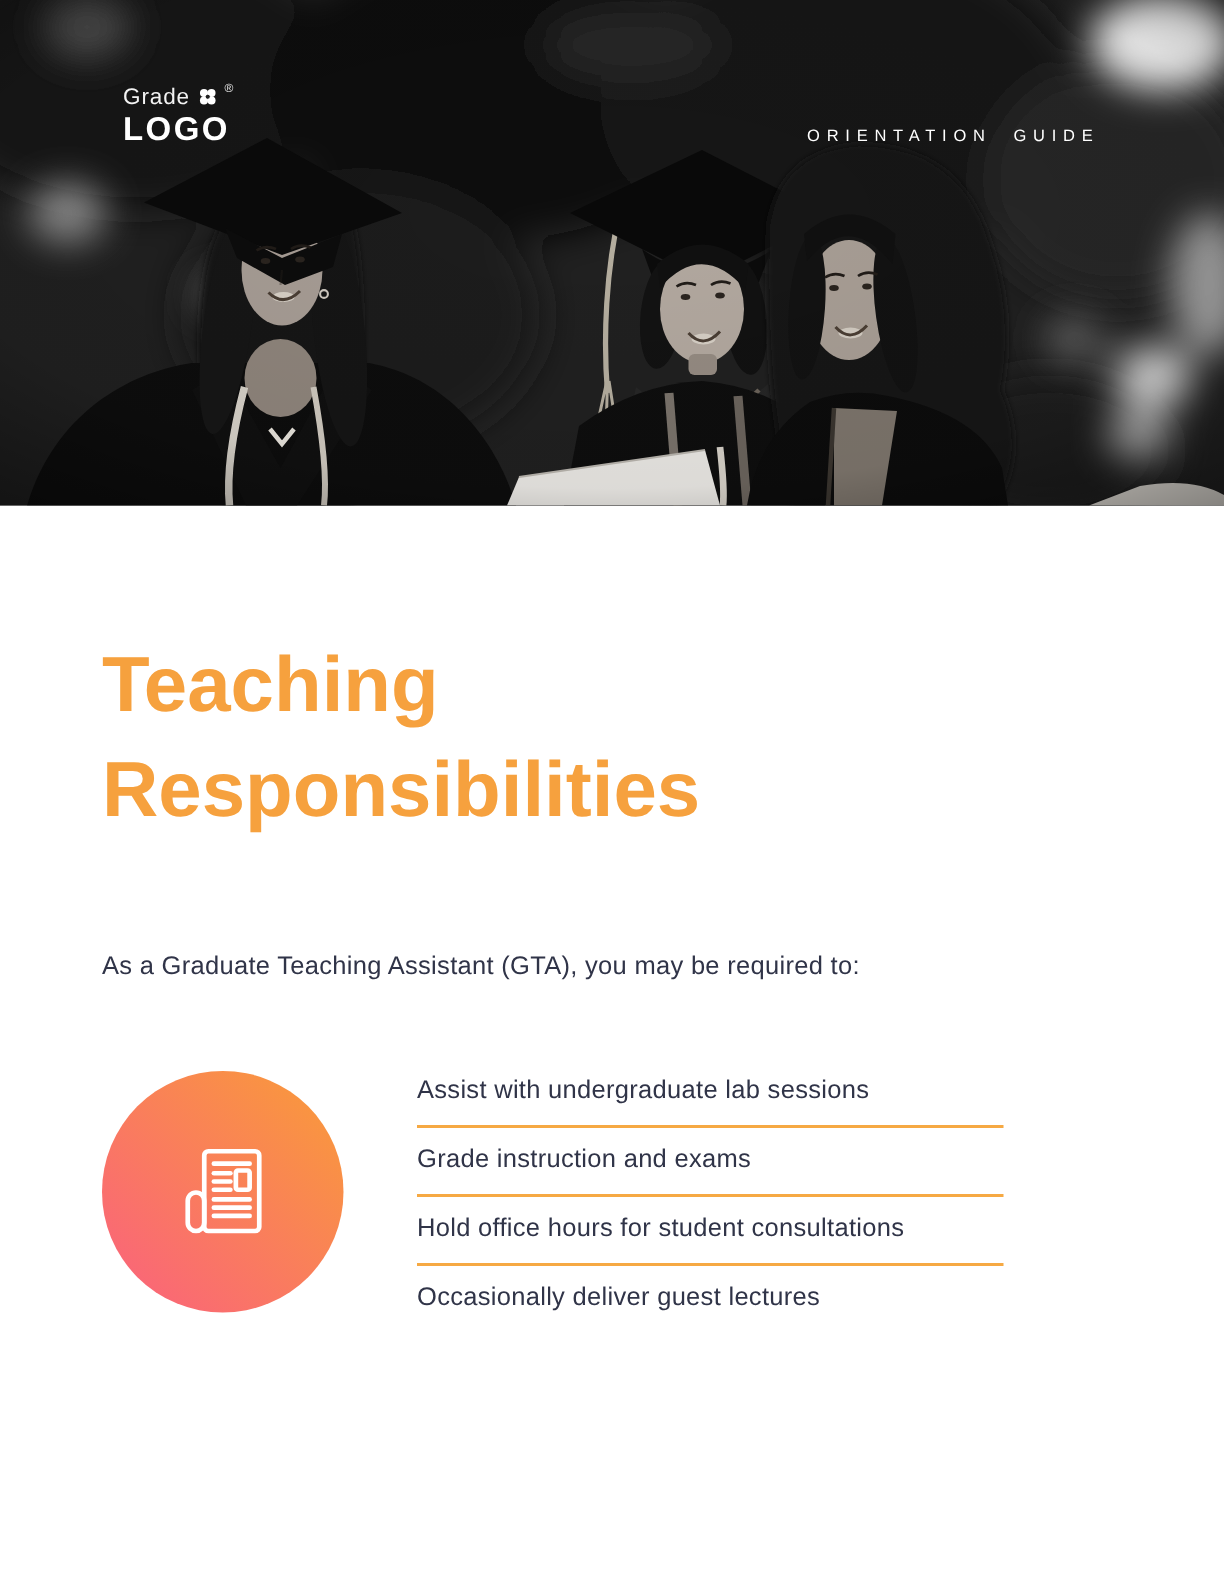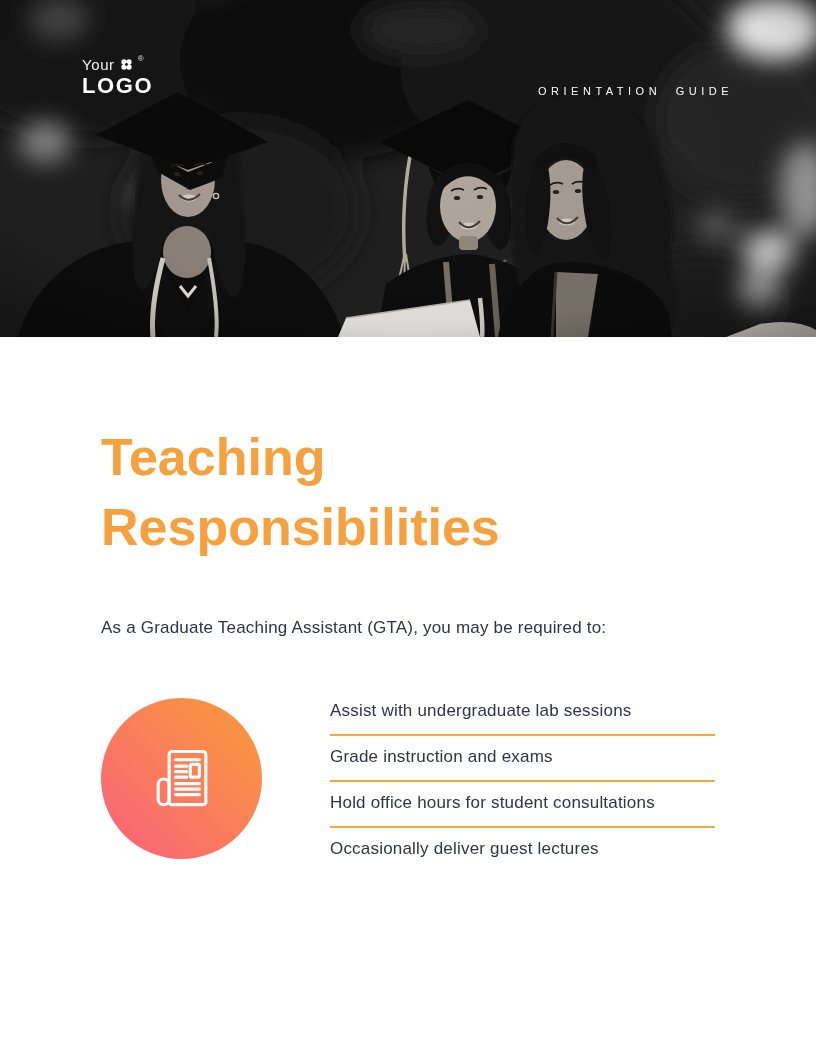"Your" span.logo-your { text: Your -> Grade }
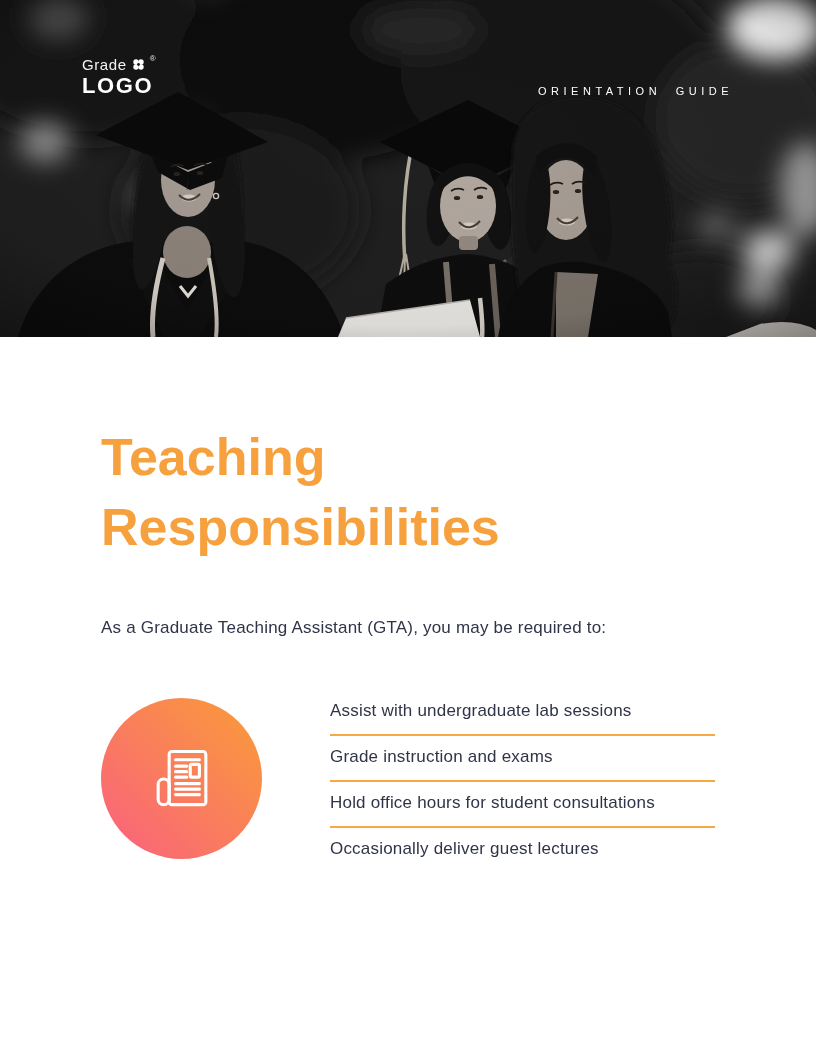"Teaching Responsibilities" main { padding: 0 101px -> 0 68px }
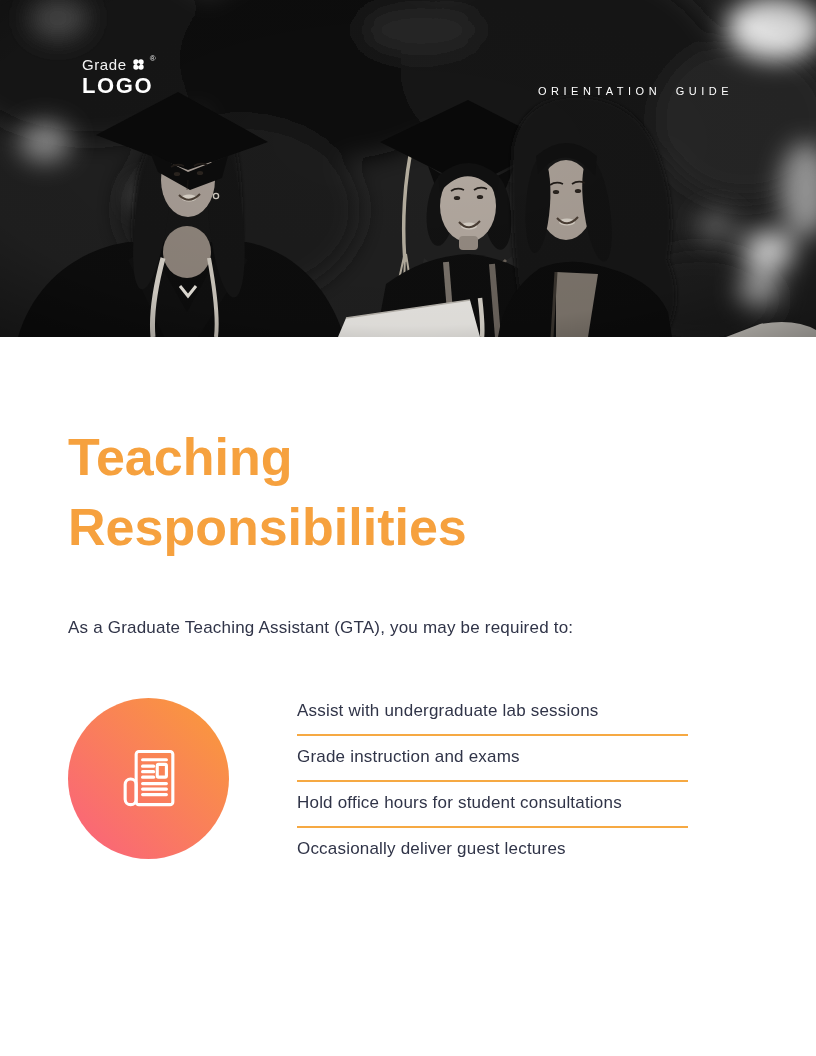"As a Graduate Teaching Assistant" .intro { margin-top: 56px -> 72px }
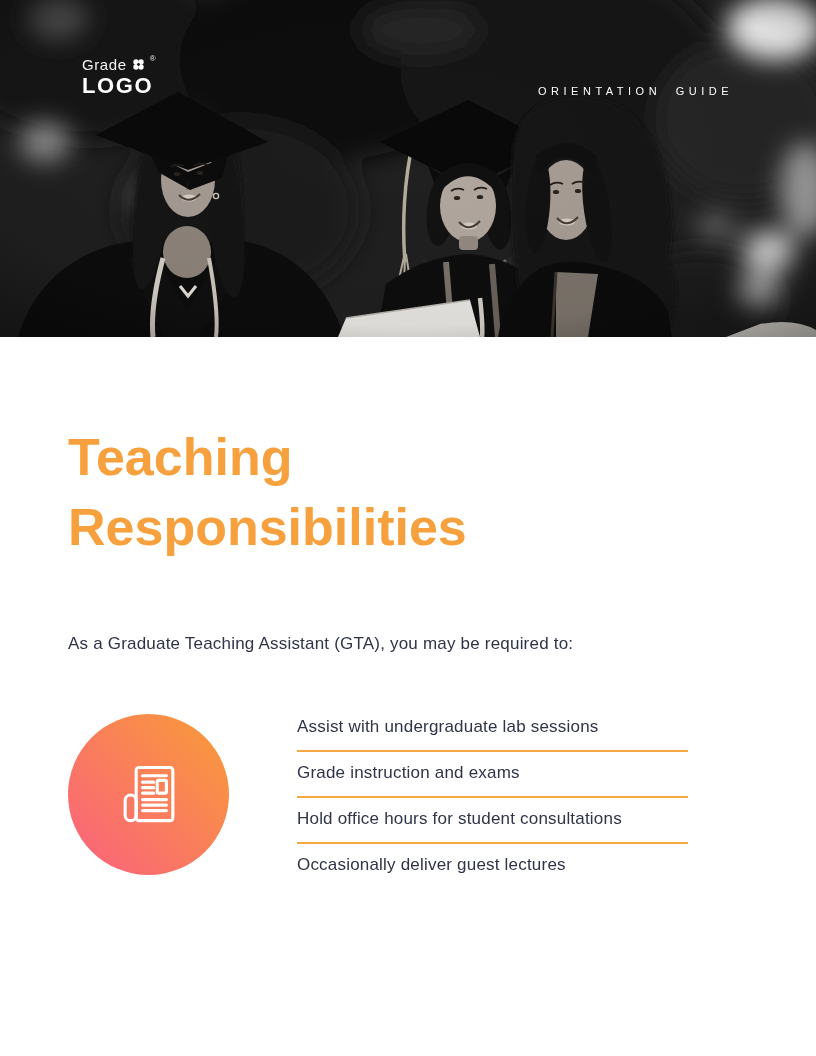"Assist with undergraduate lab sessions" .resp-list { margin-left: 68px -> 49px }
